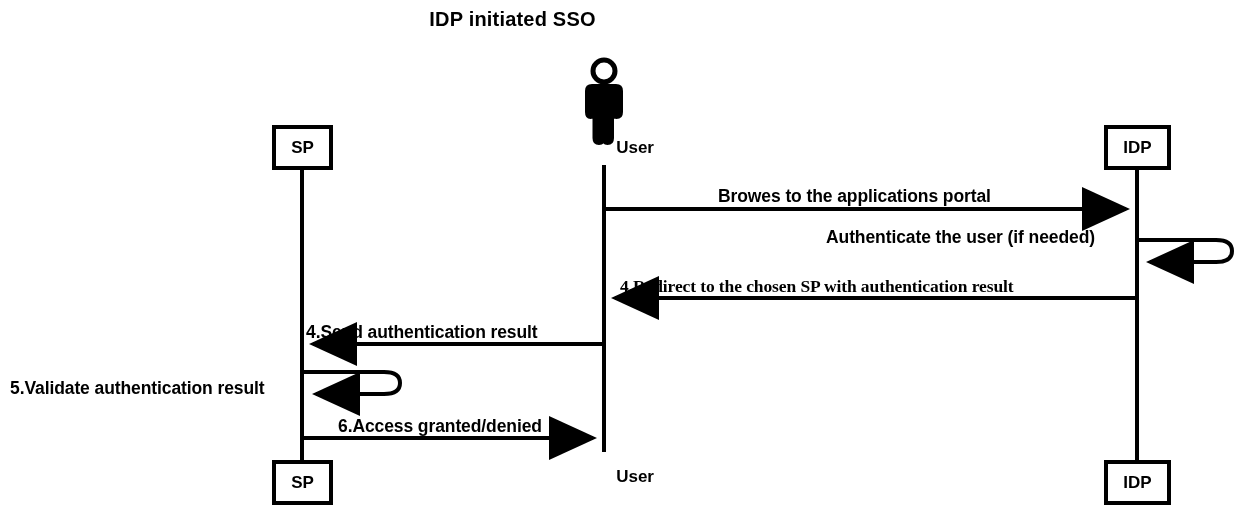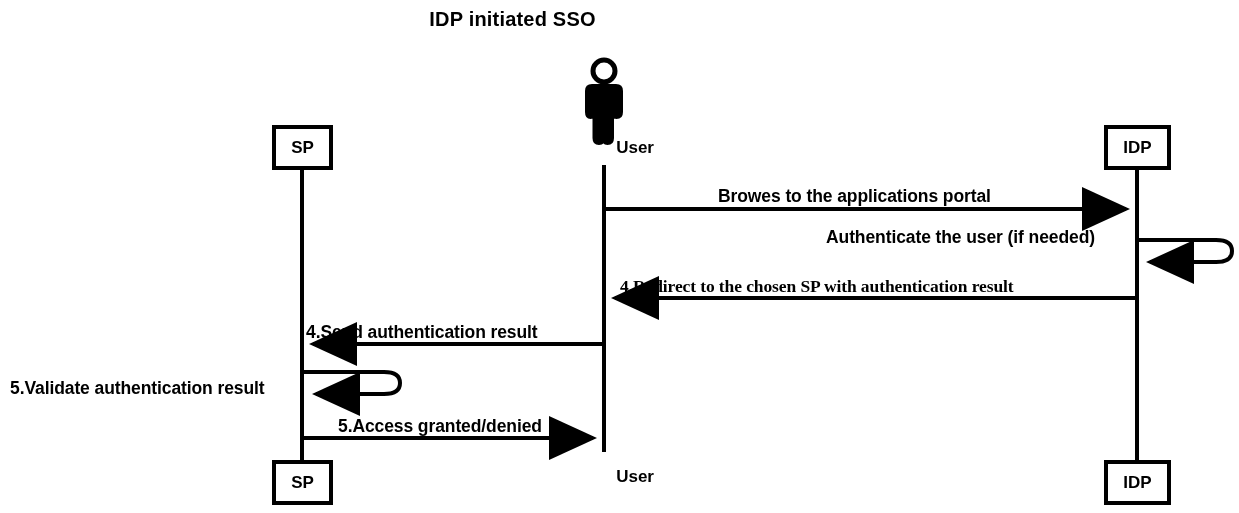"5.Access granted/denied" div.lbl { text: 5.Access -> 6.Access }
